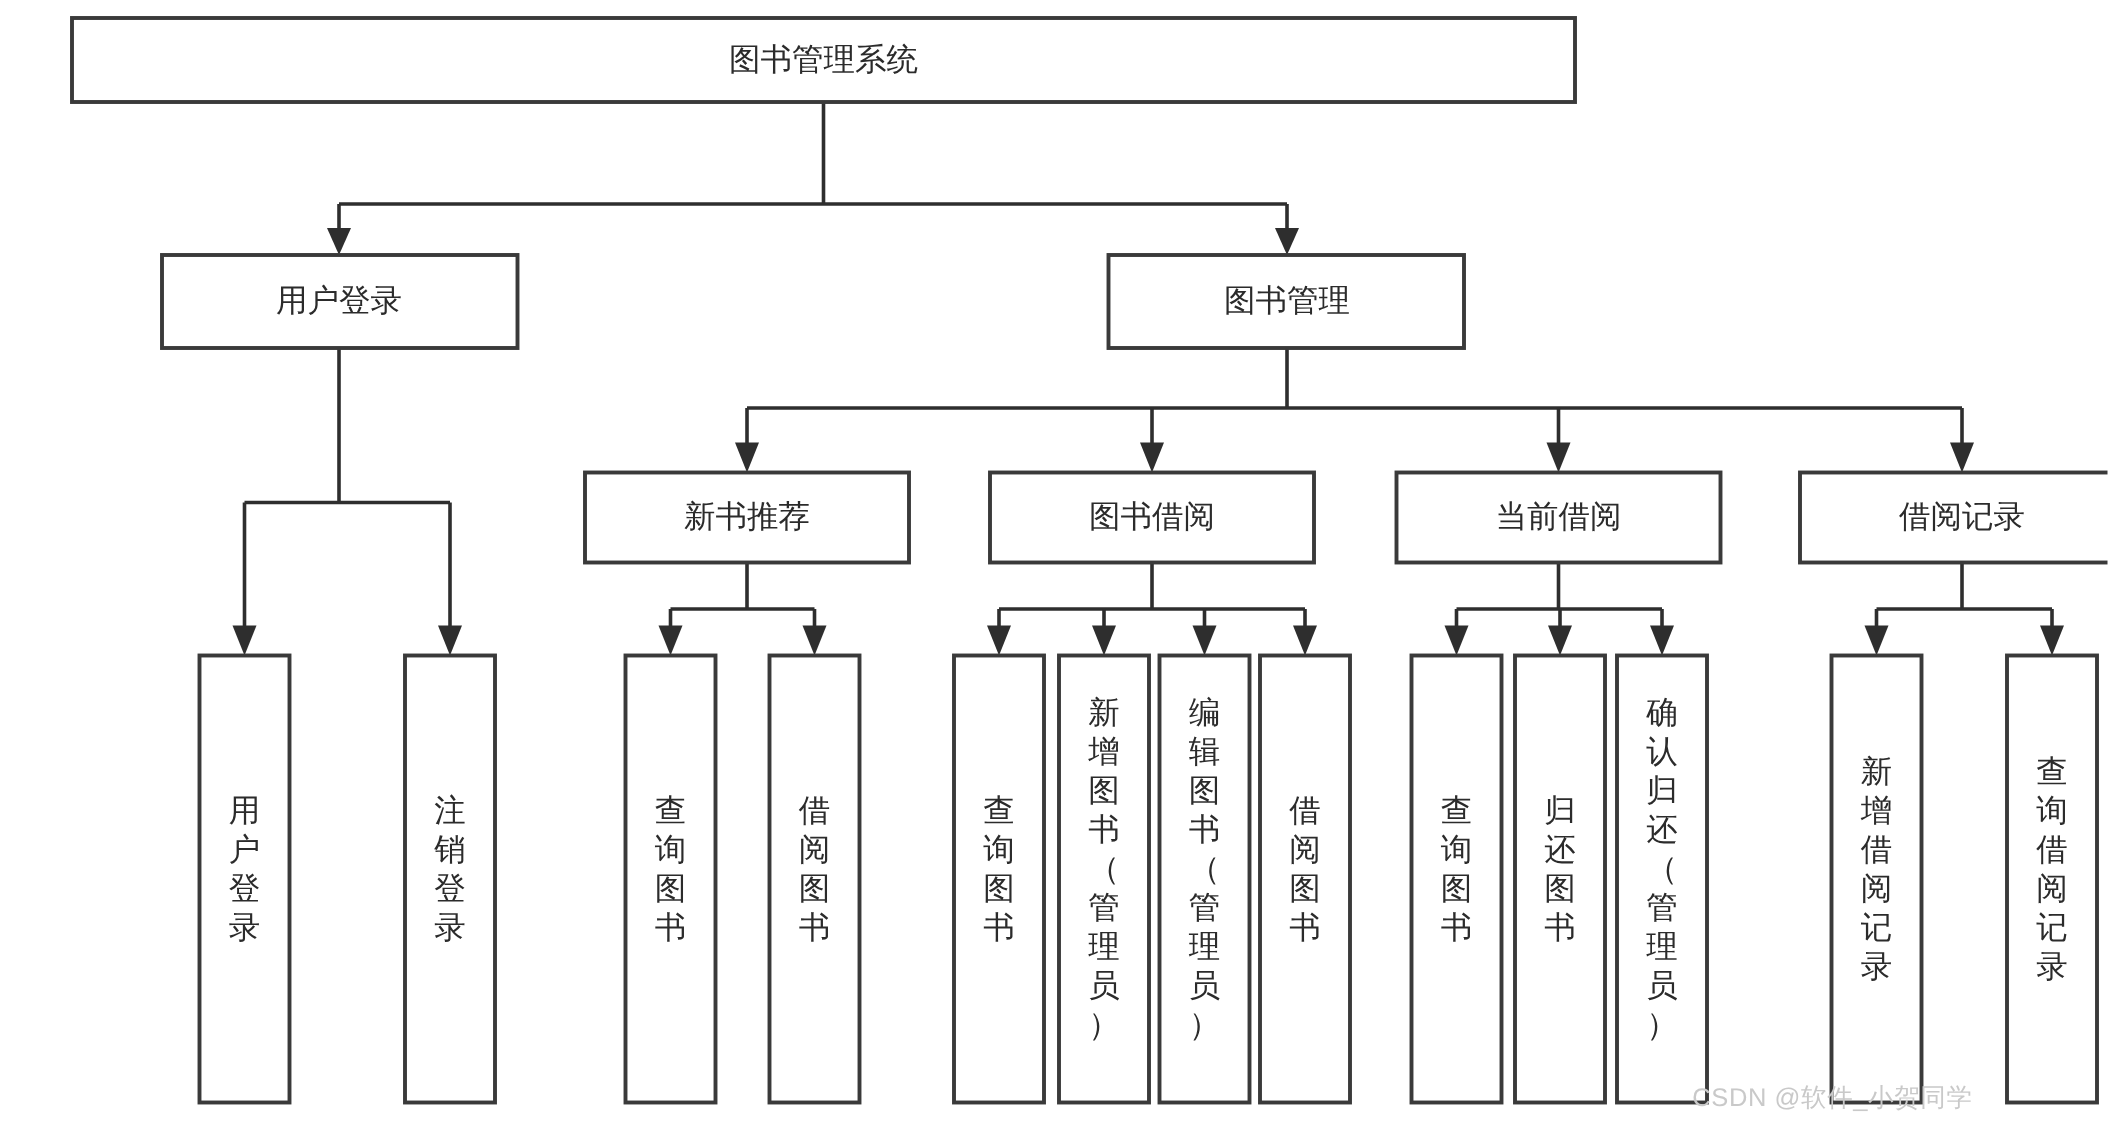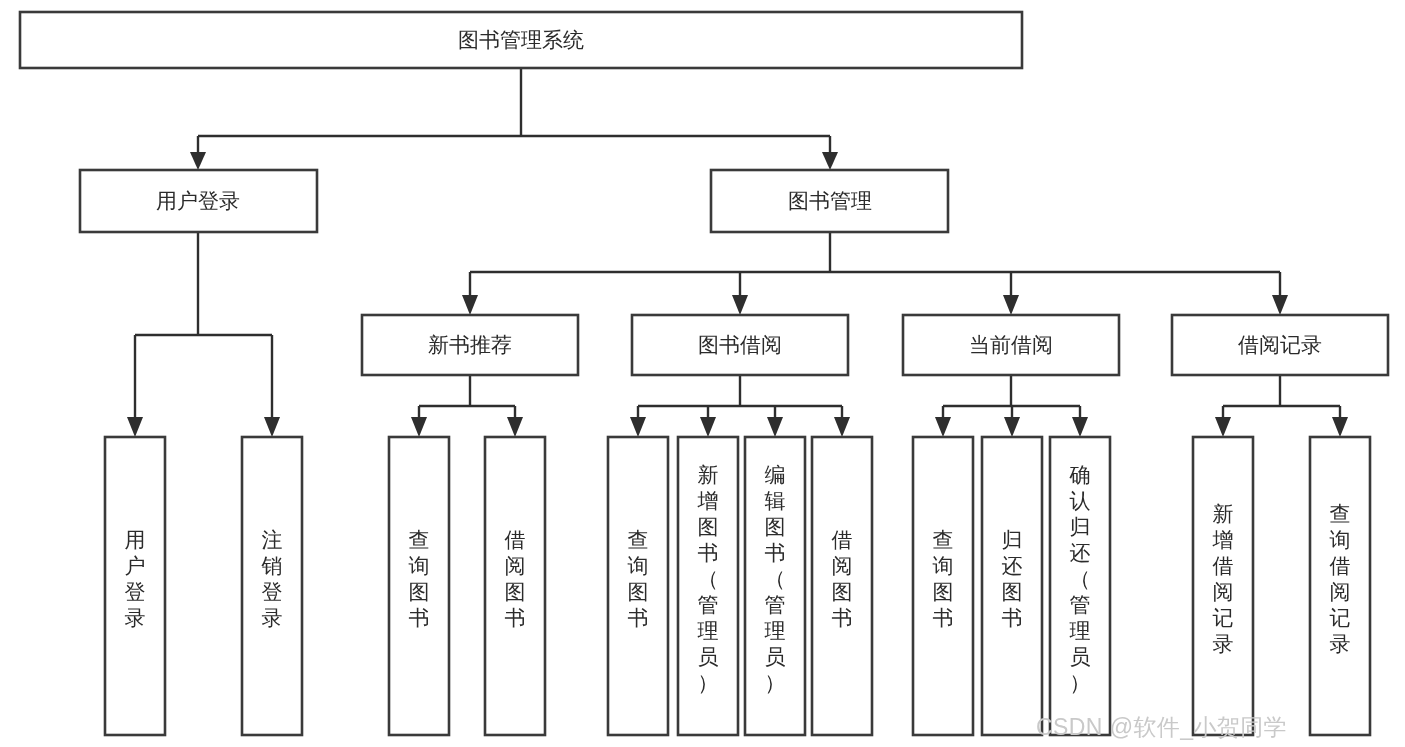"图书管理系统" #diagram-root { padding-left: none -> 28px }
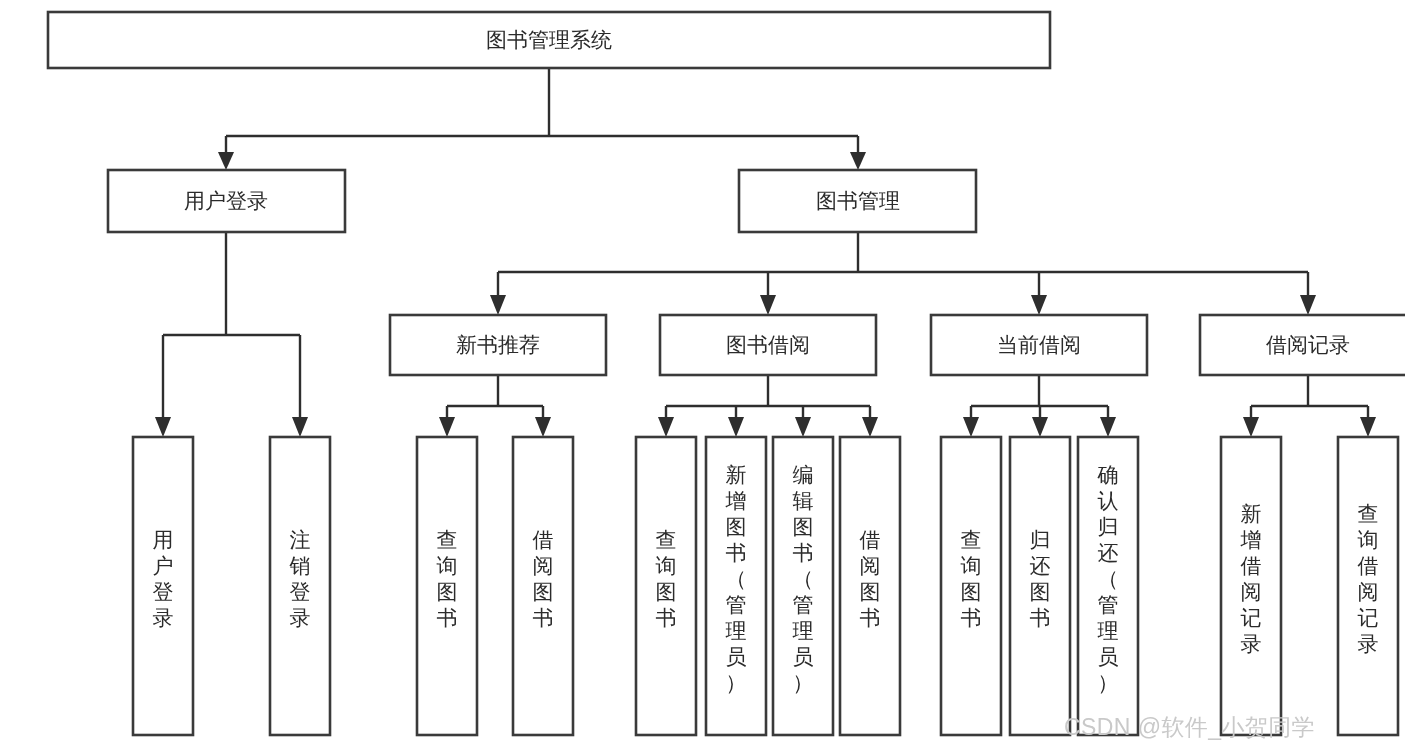"CSDN @软件_小贺同学" .watermark { font-size: 23px -> 17px }
